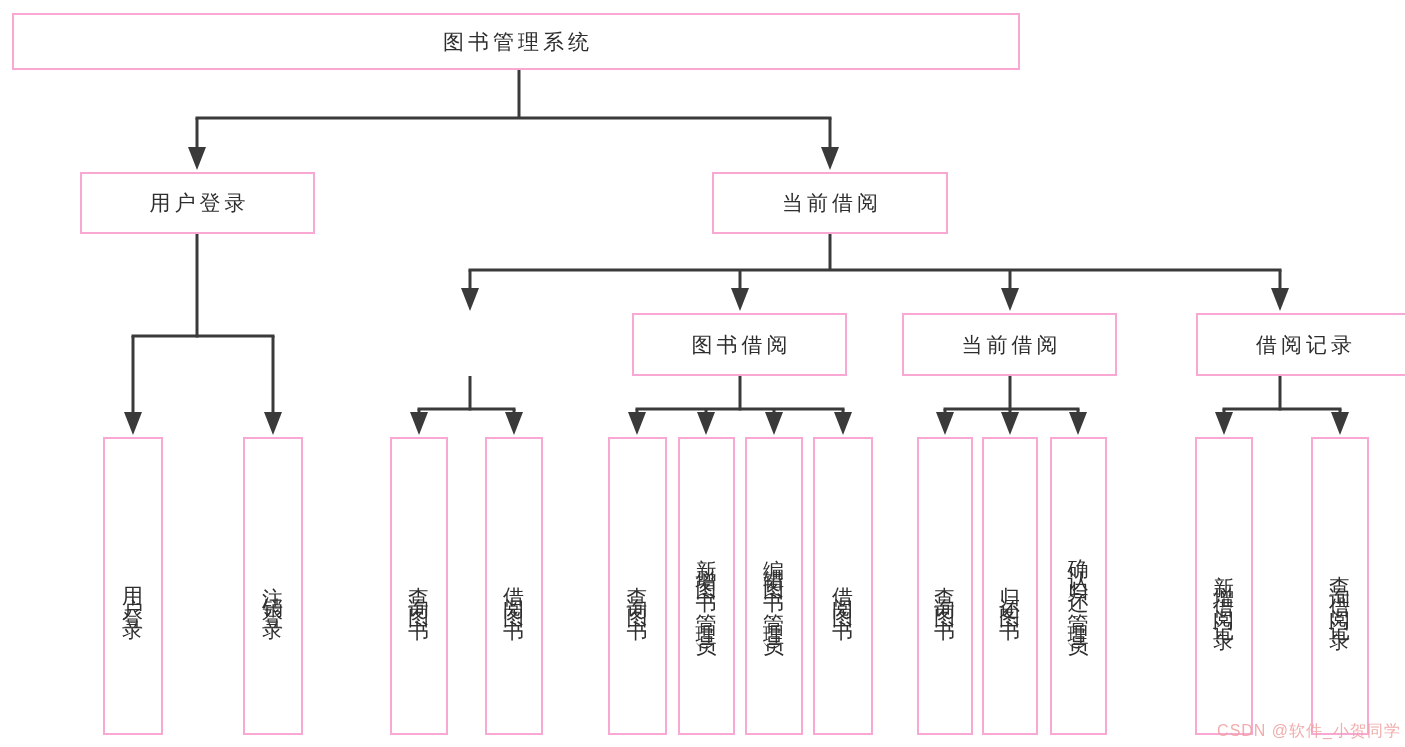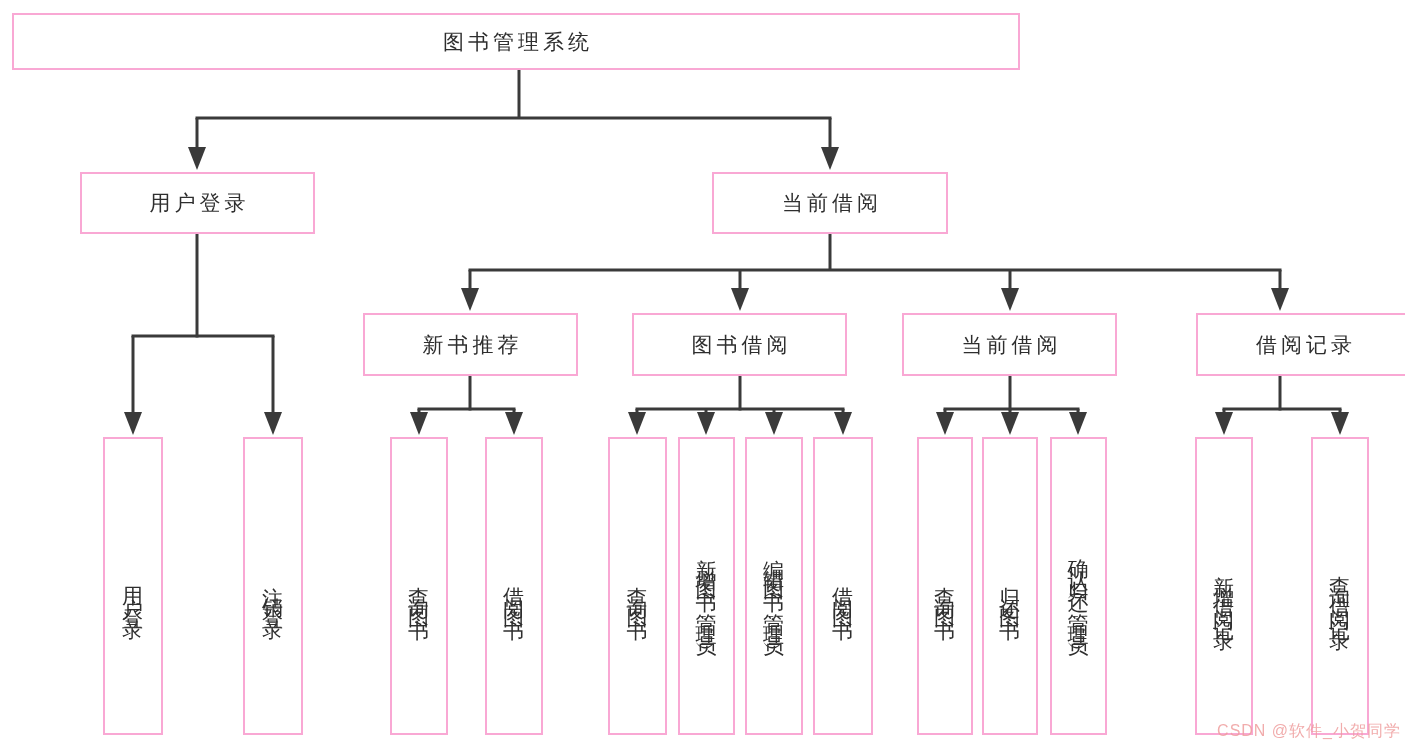"新书推荐" div.node { html: <div> <span>新书推荐</span> </div> -> none }
